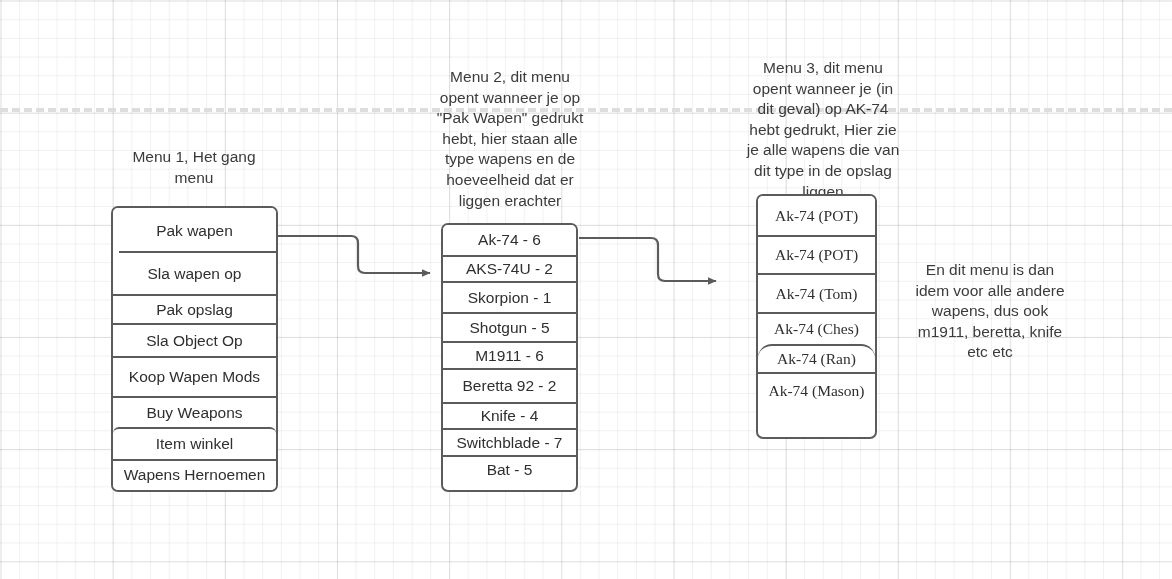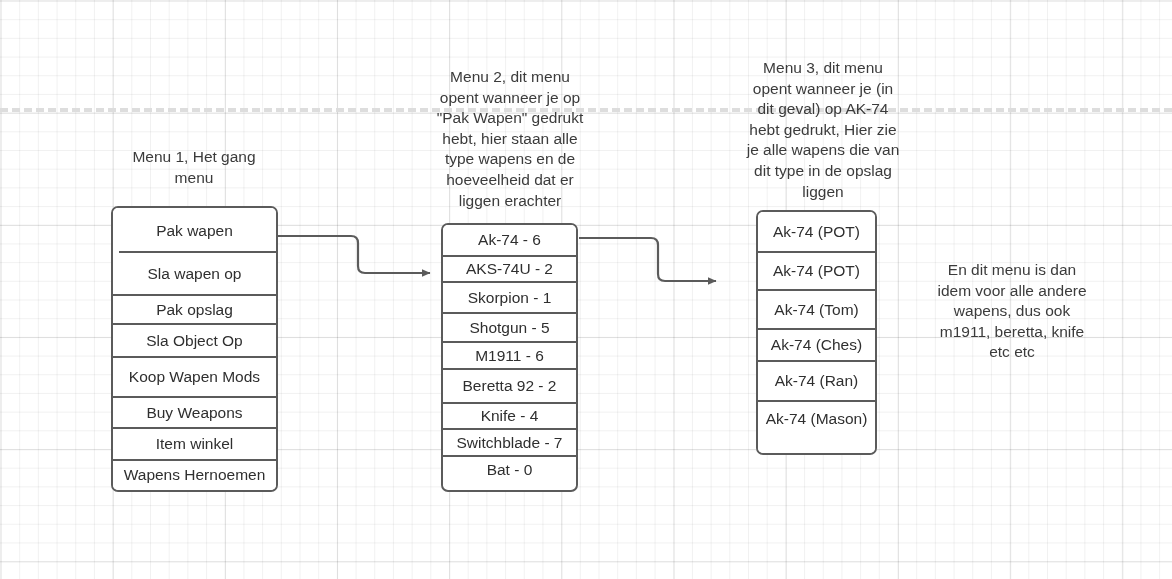"Ak-74 (POT)" div.menu-box { font-family: none -> Liberation Serif, serif; top: 210px -> 194px }
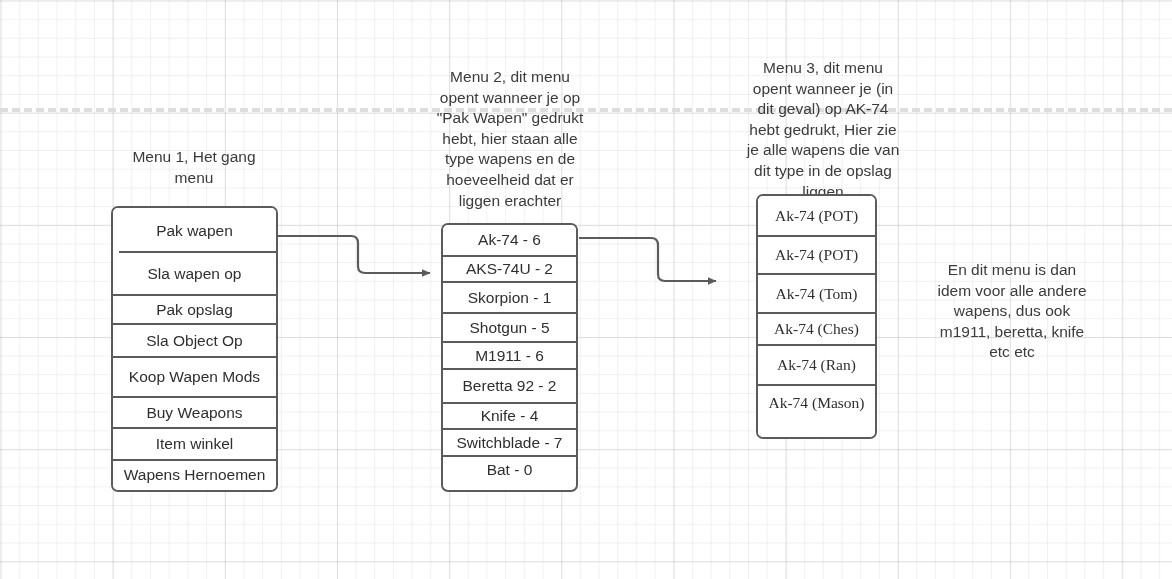"En dit menu is dan" div.caption { padding-left: 22px -> none }
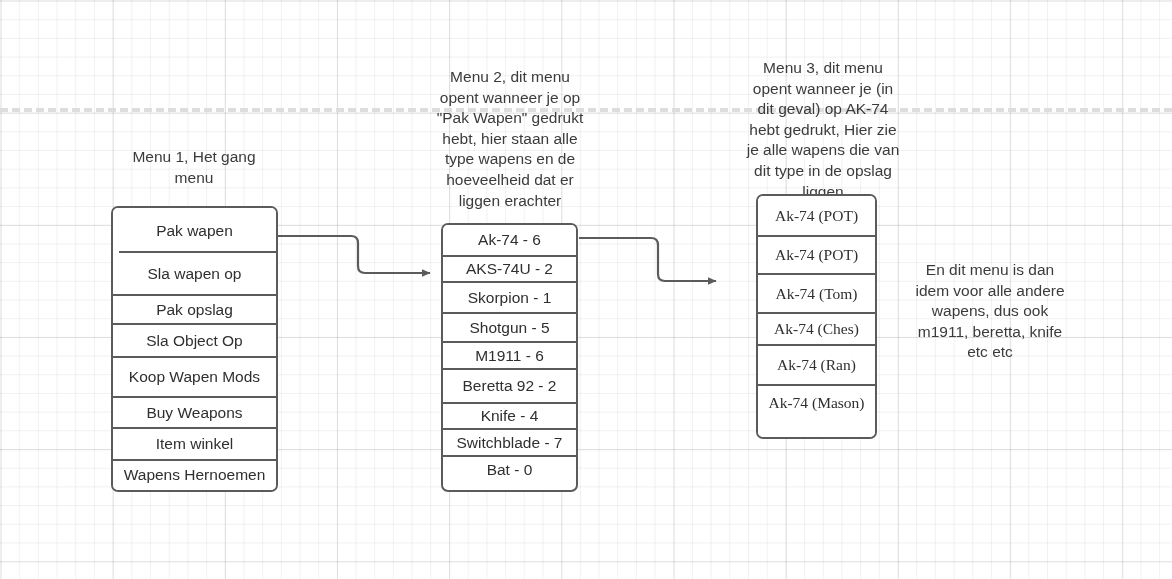"Ak-74 (Ran)" div.menu-row { border-radius: none -> 15px; height: 40px -> 28px }
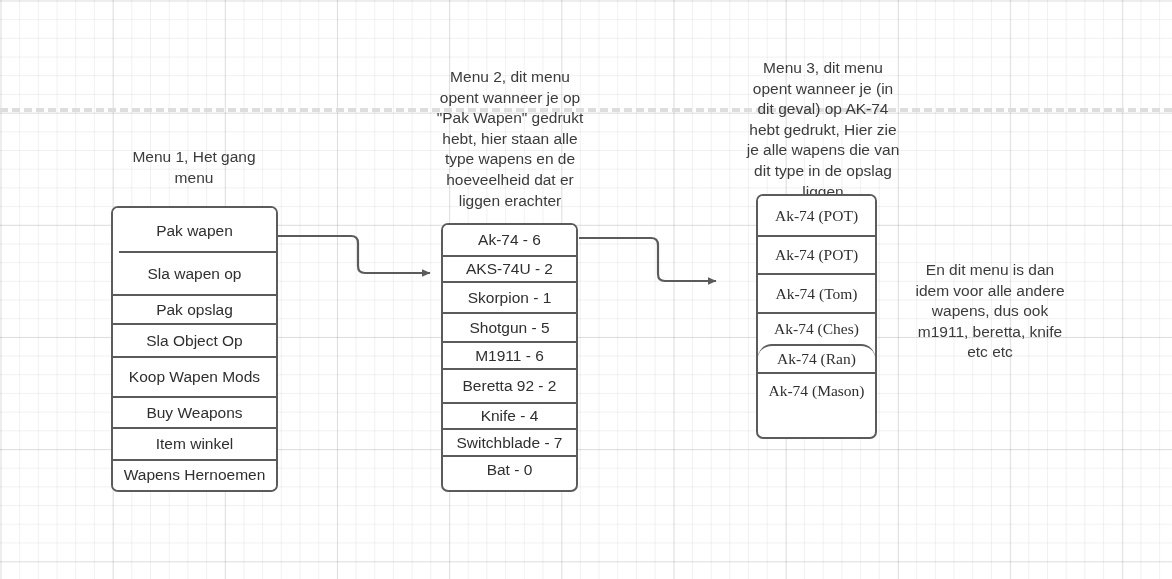"Item winkel" div.menu-row { border-radius: none -> 6px }
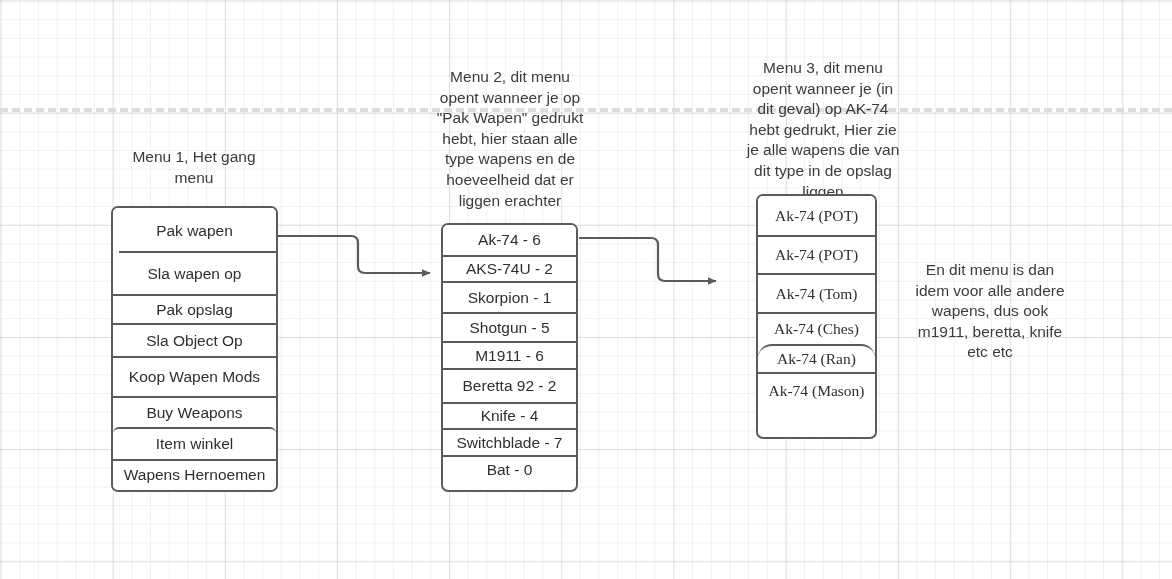"Bat - 0" span { text: 0 -> 5 }
